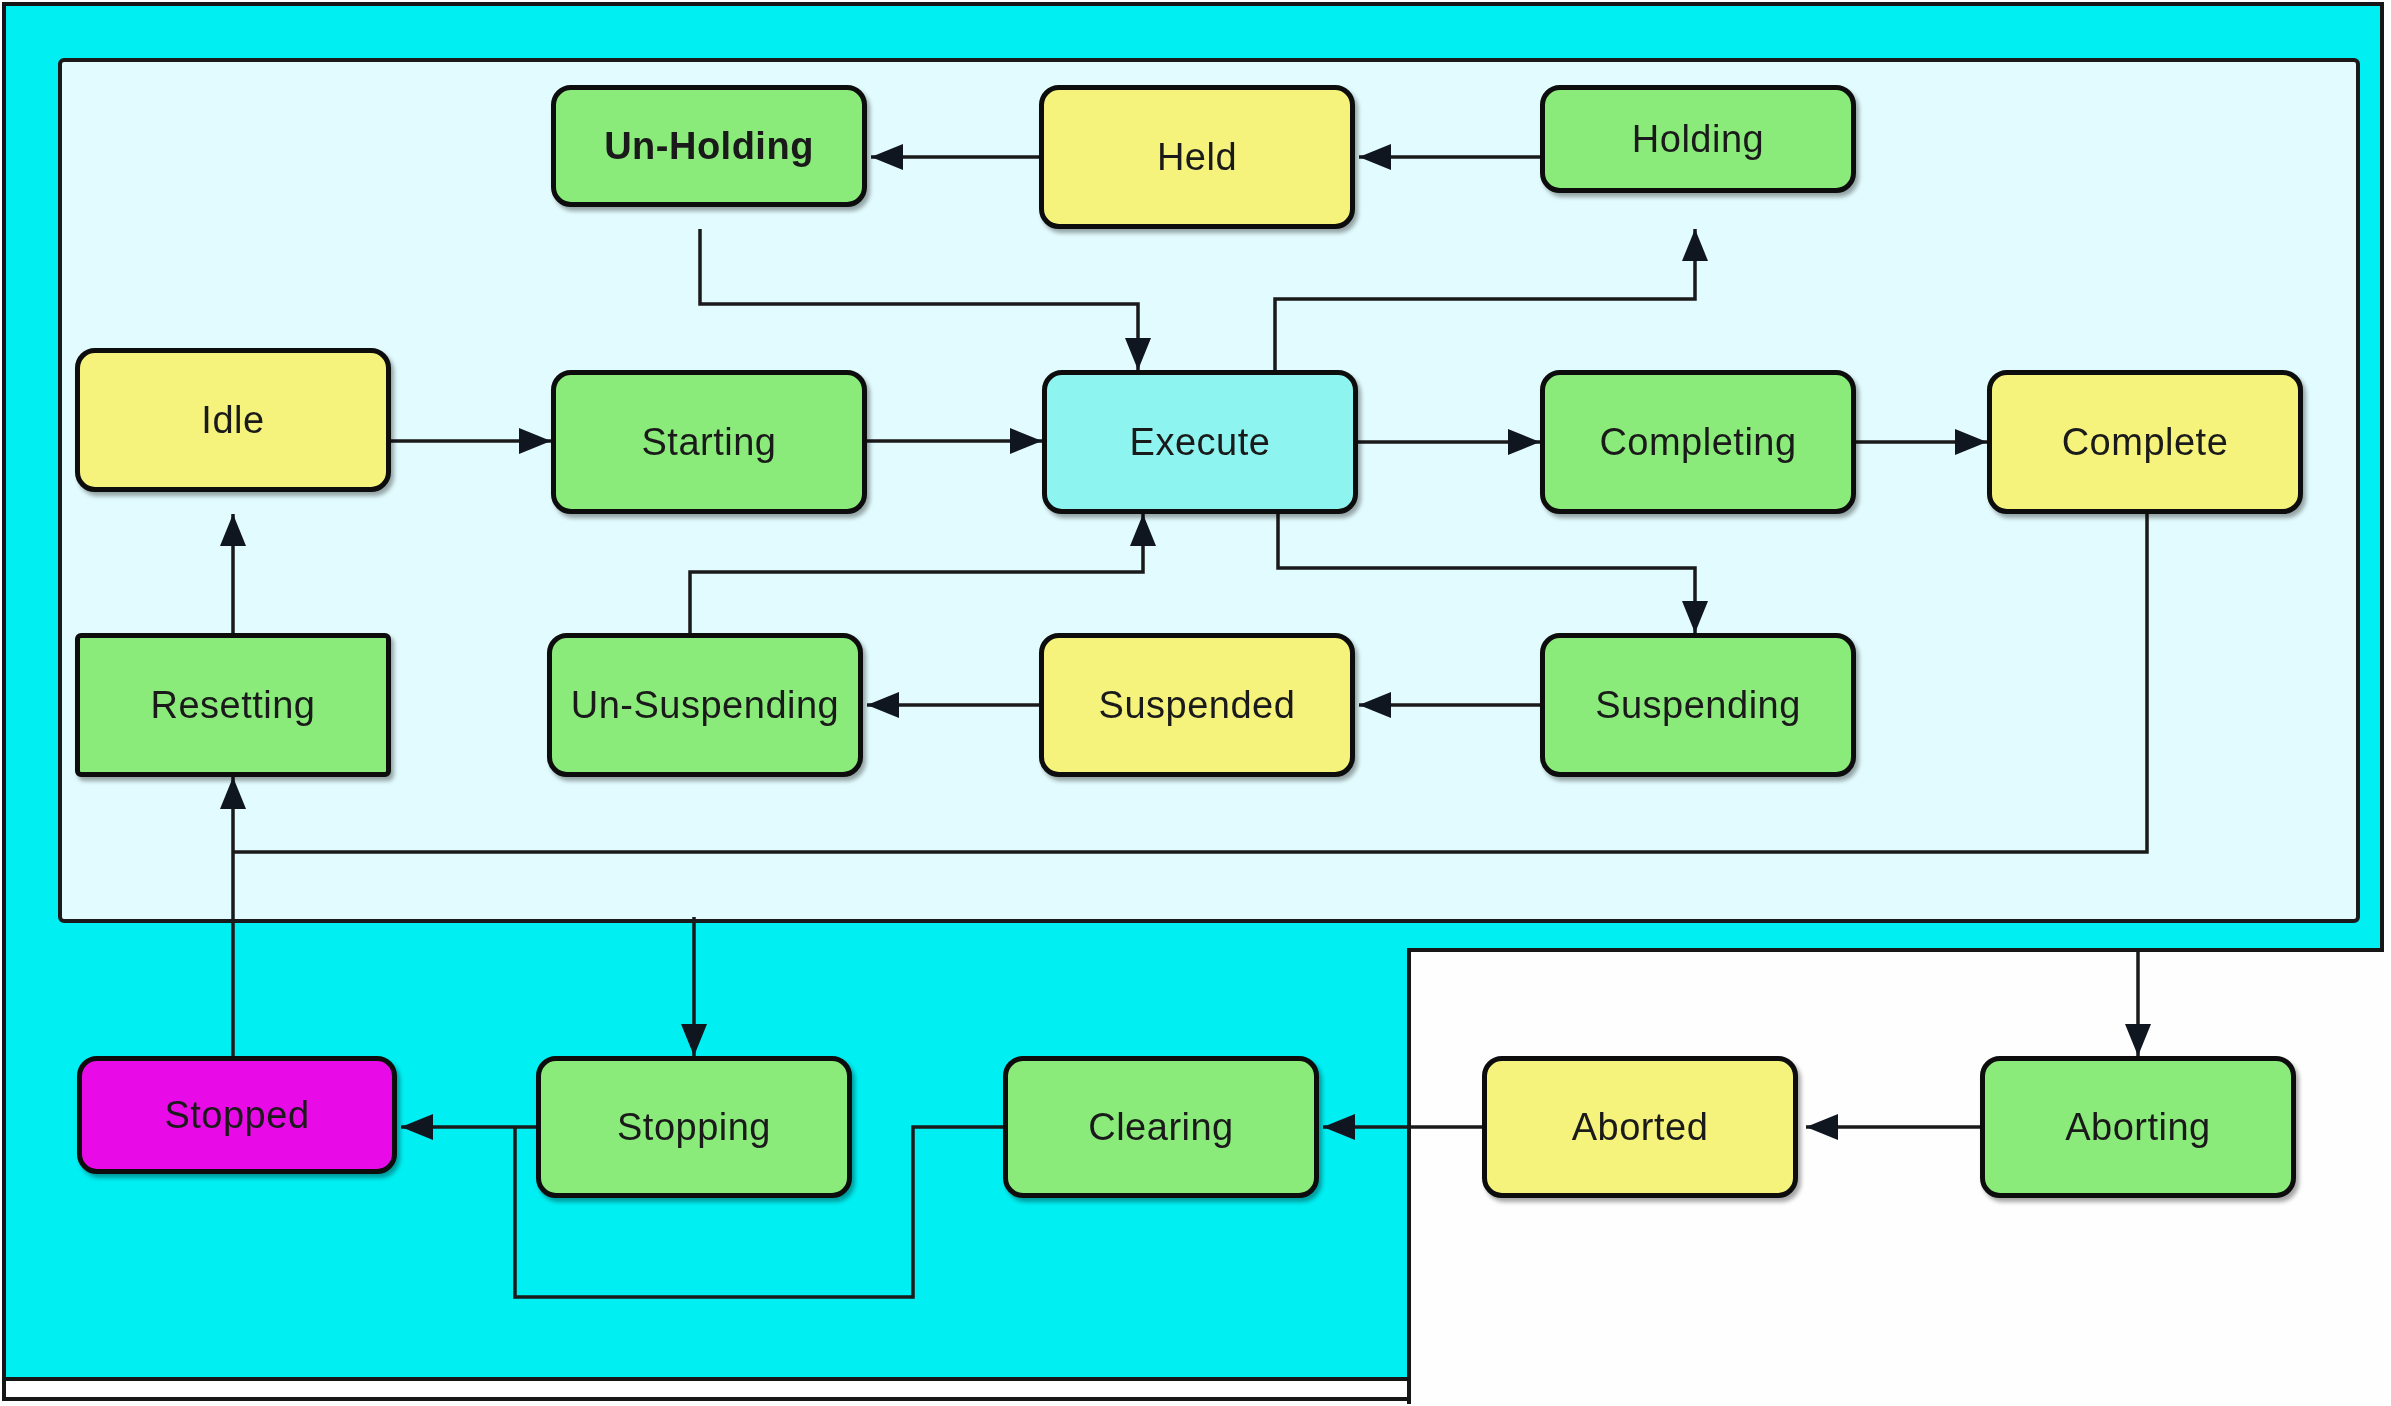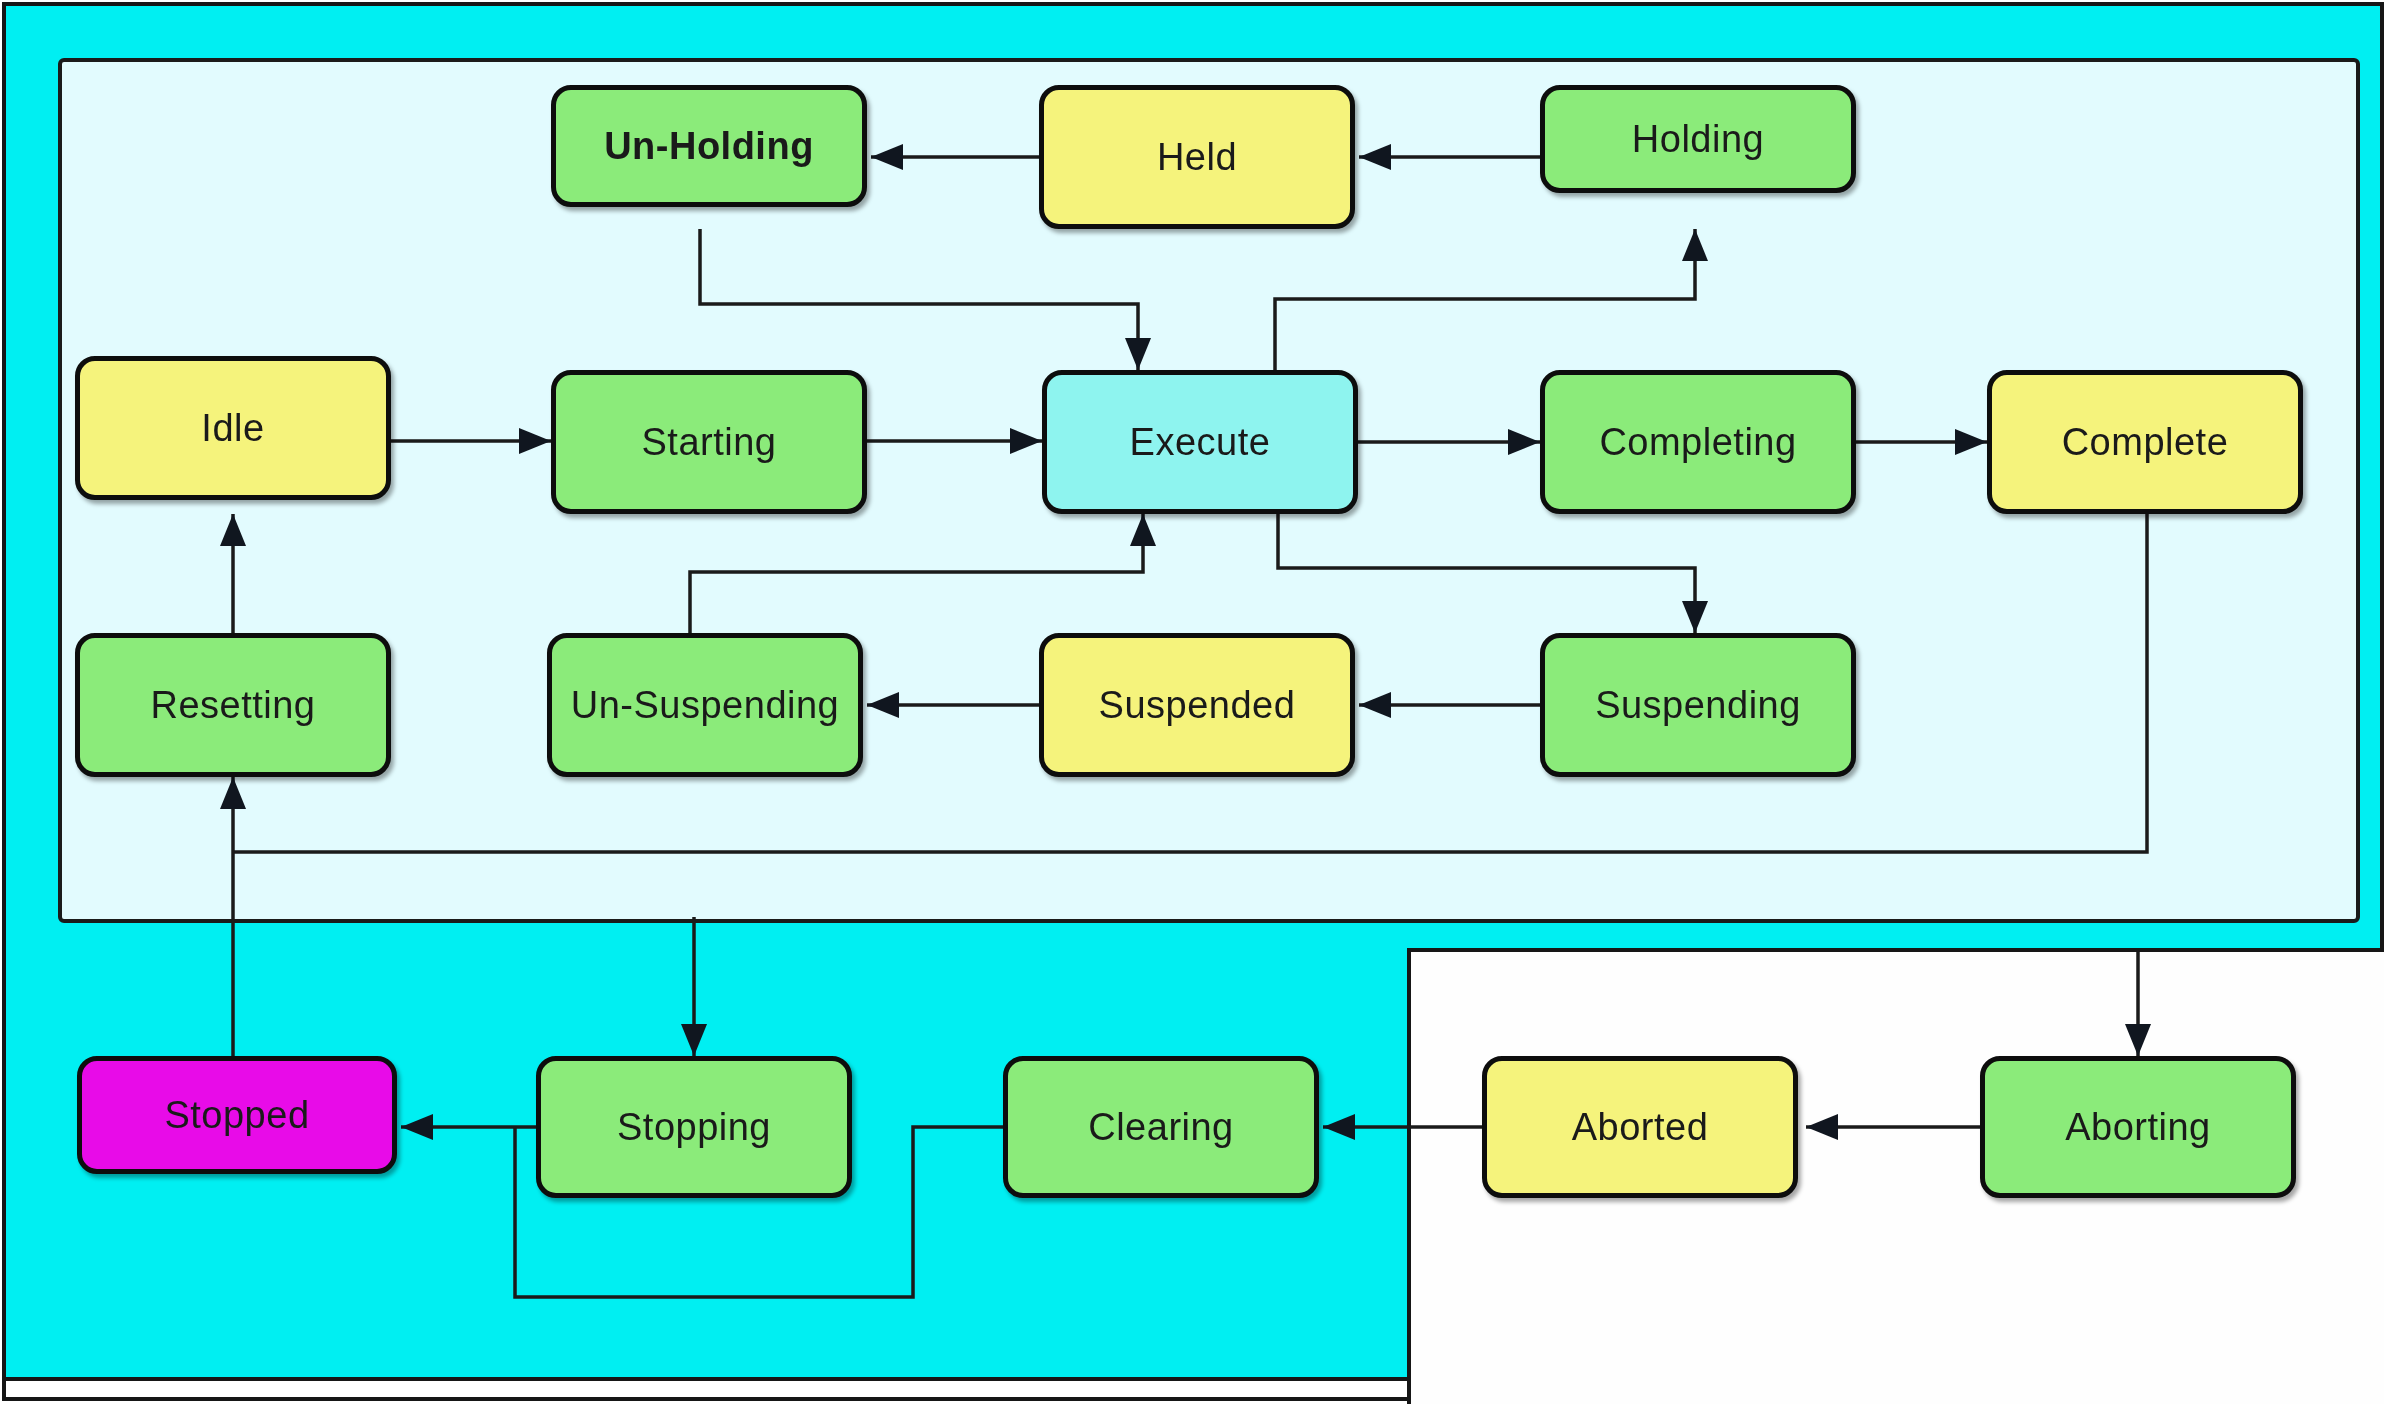"Idle" div.state { top: 356px -> 348px }
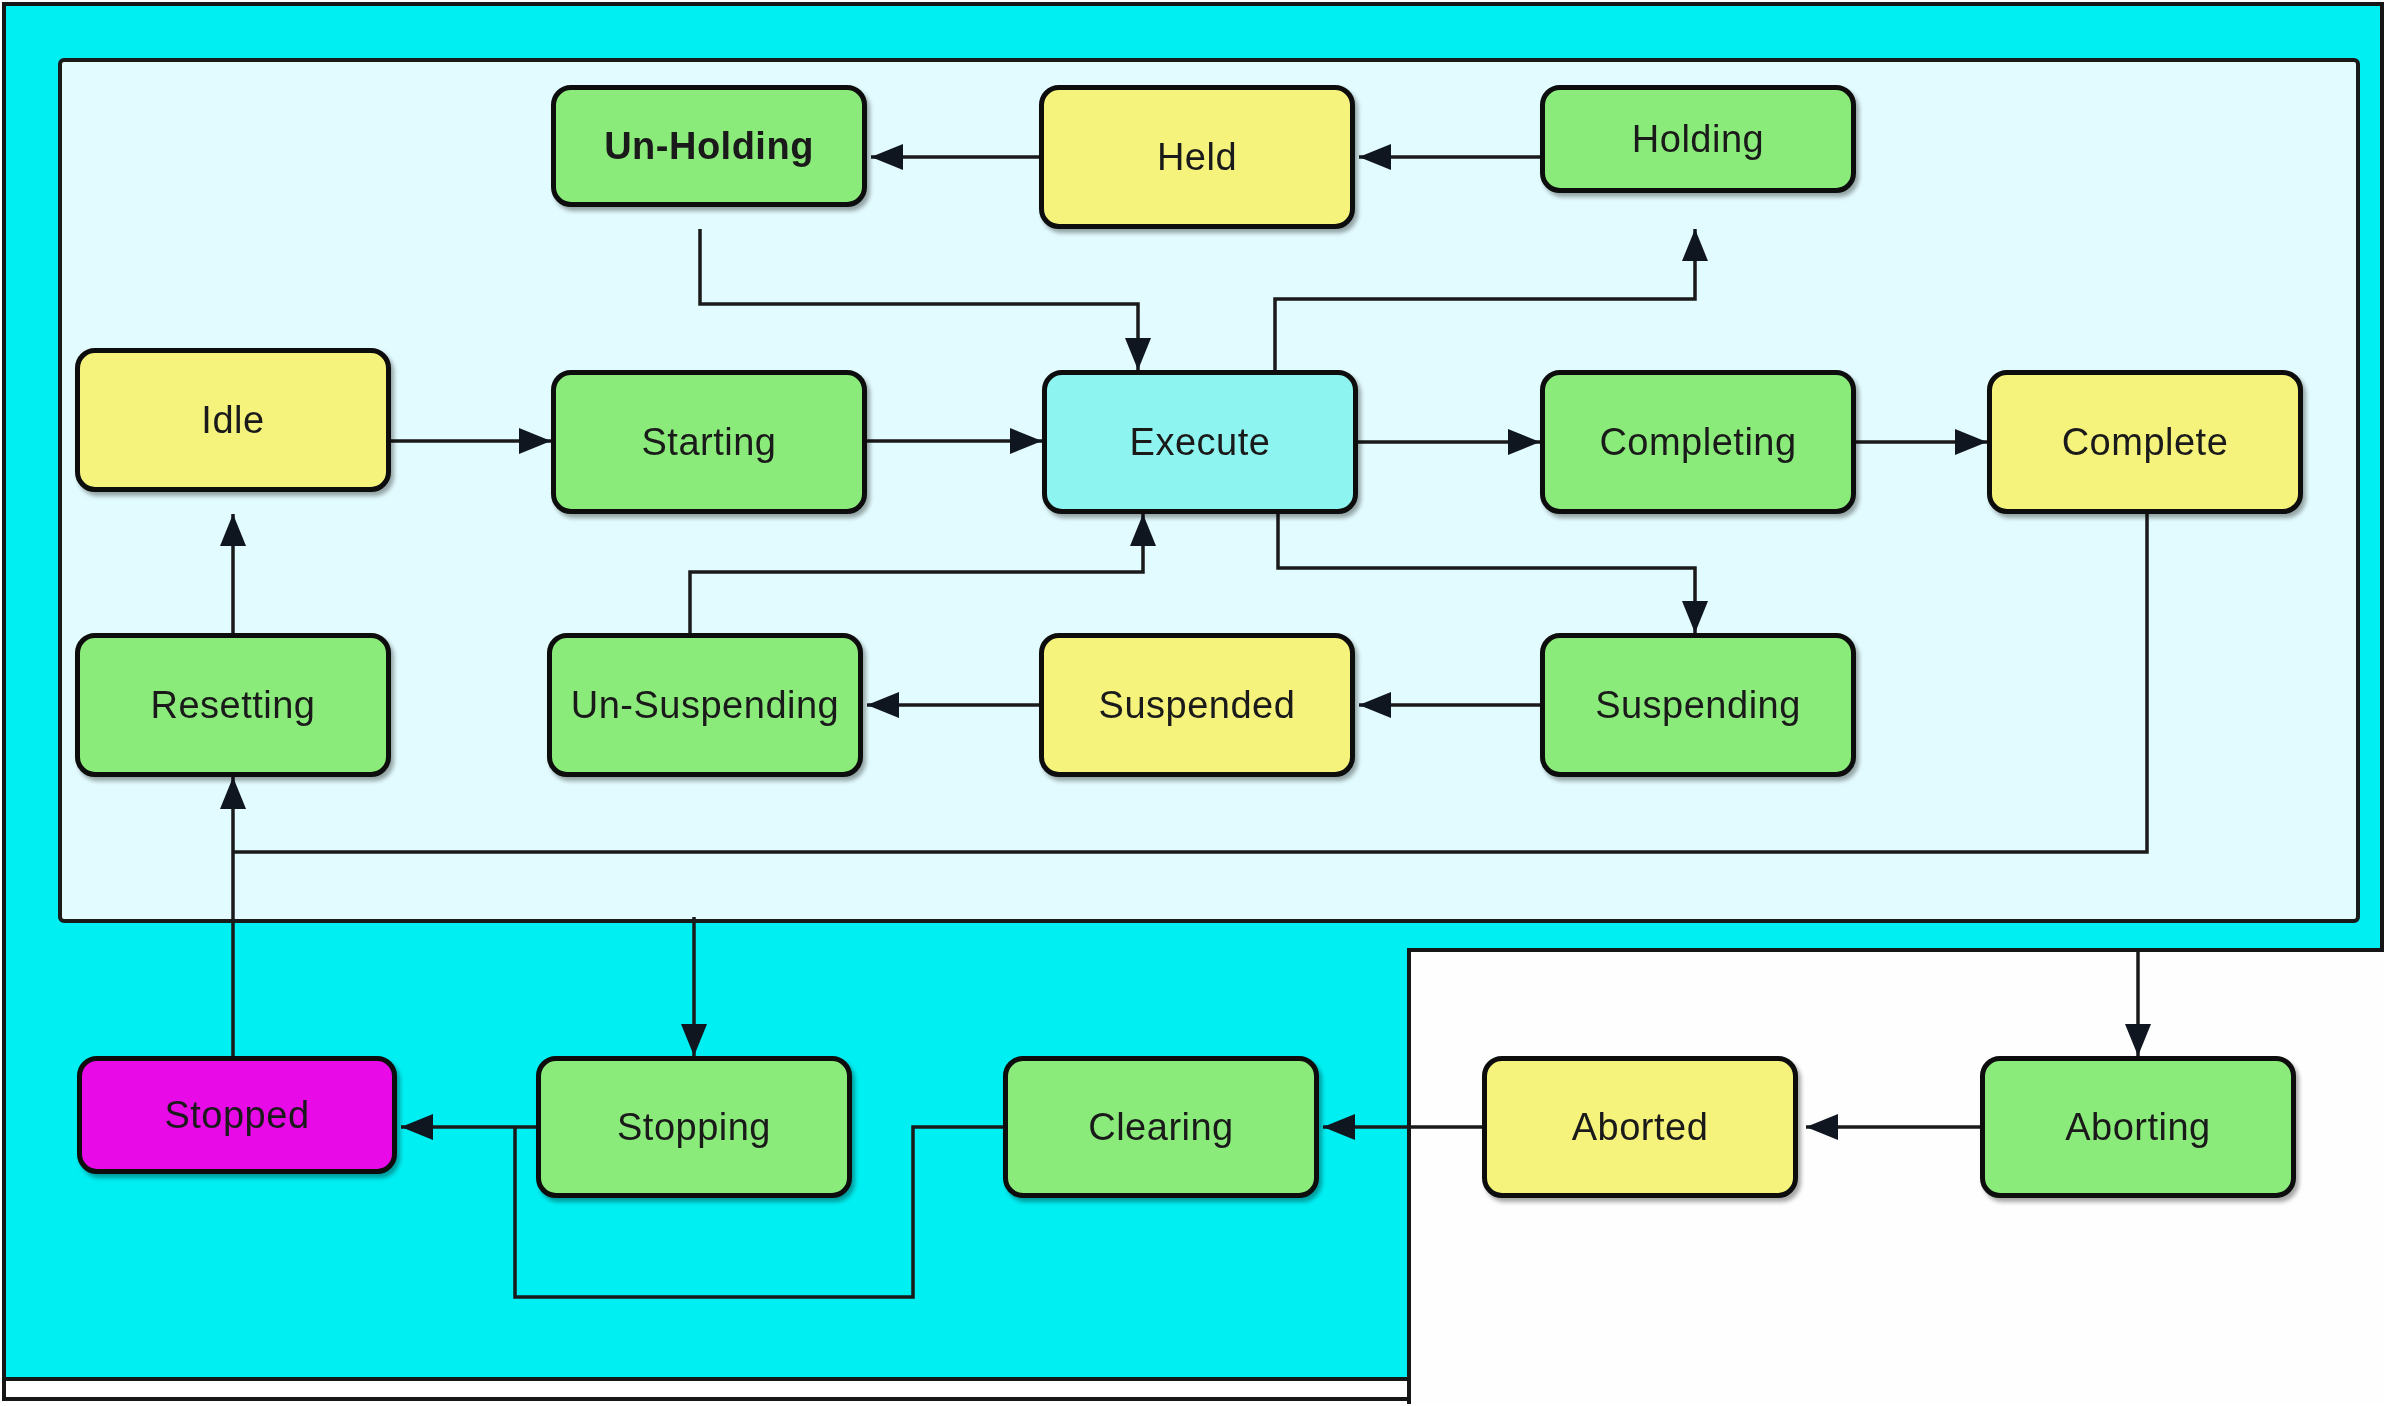"Resetting" div.state { border-radius: none -> 6px }
